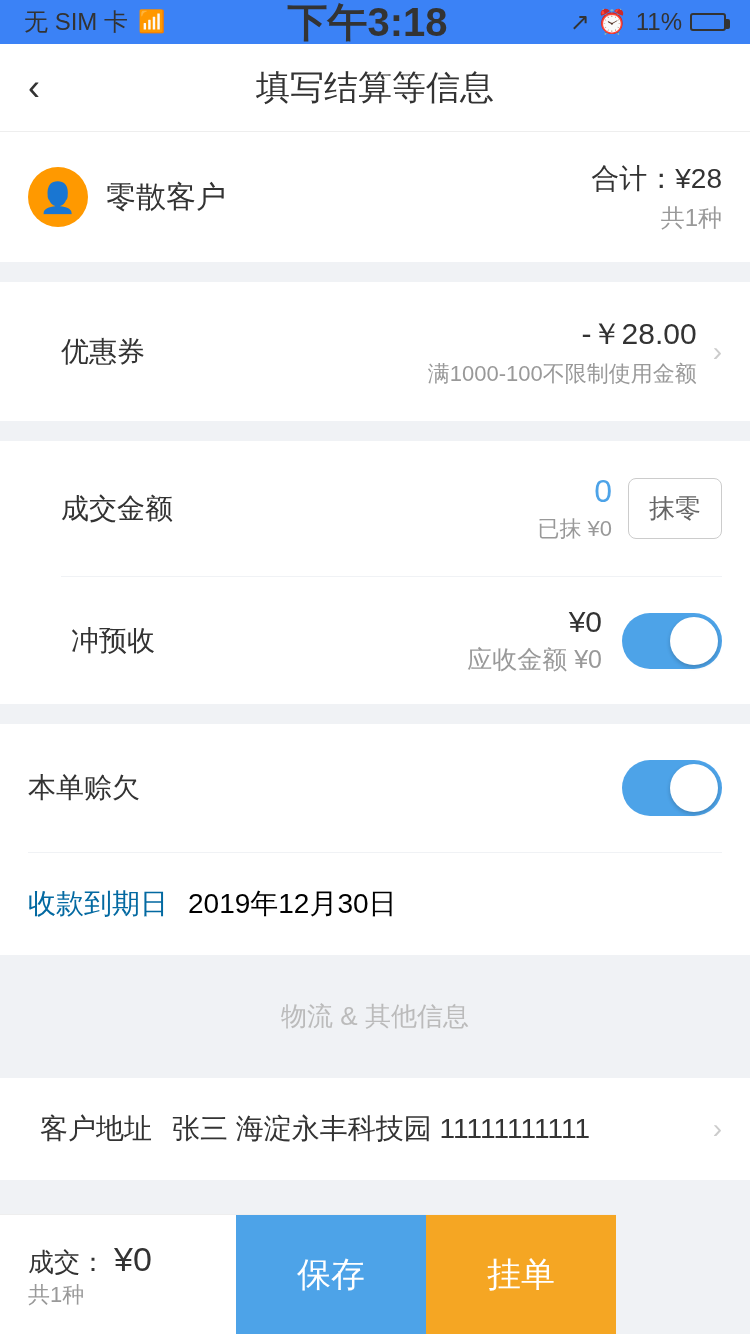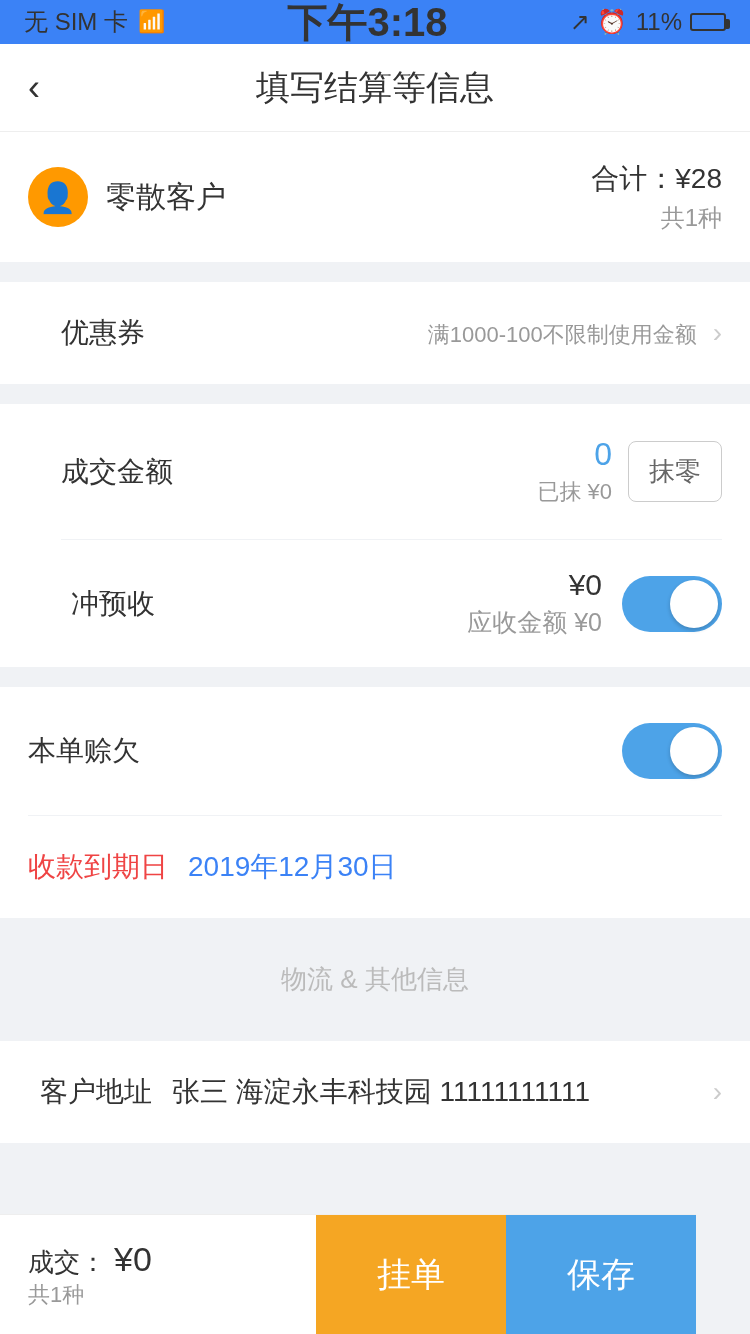"-￥28.00" div.discount-amount { html: none -> <div>-￥28.00</div> }
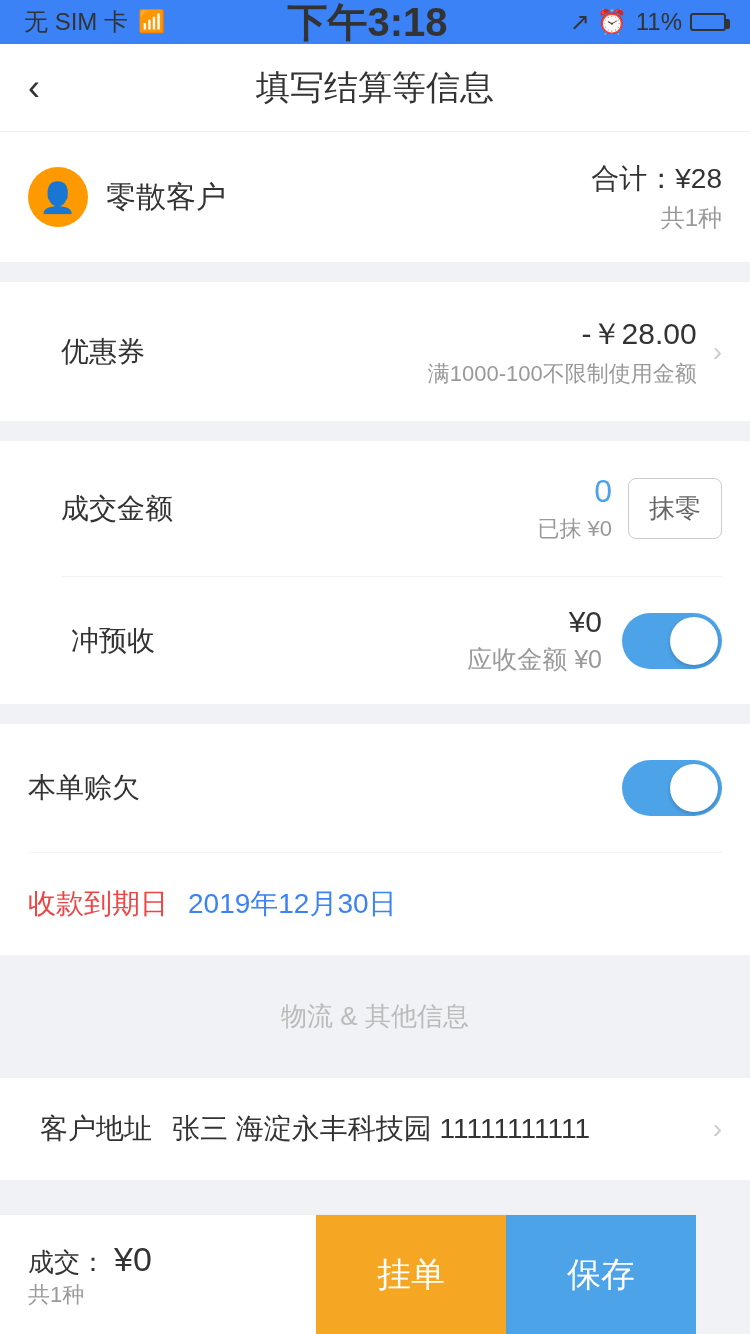"收款到期日" .due-date-label { color: #ef4444 -> #0369a1 }
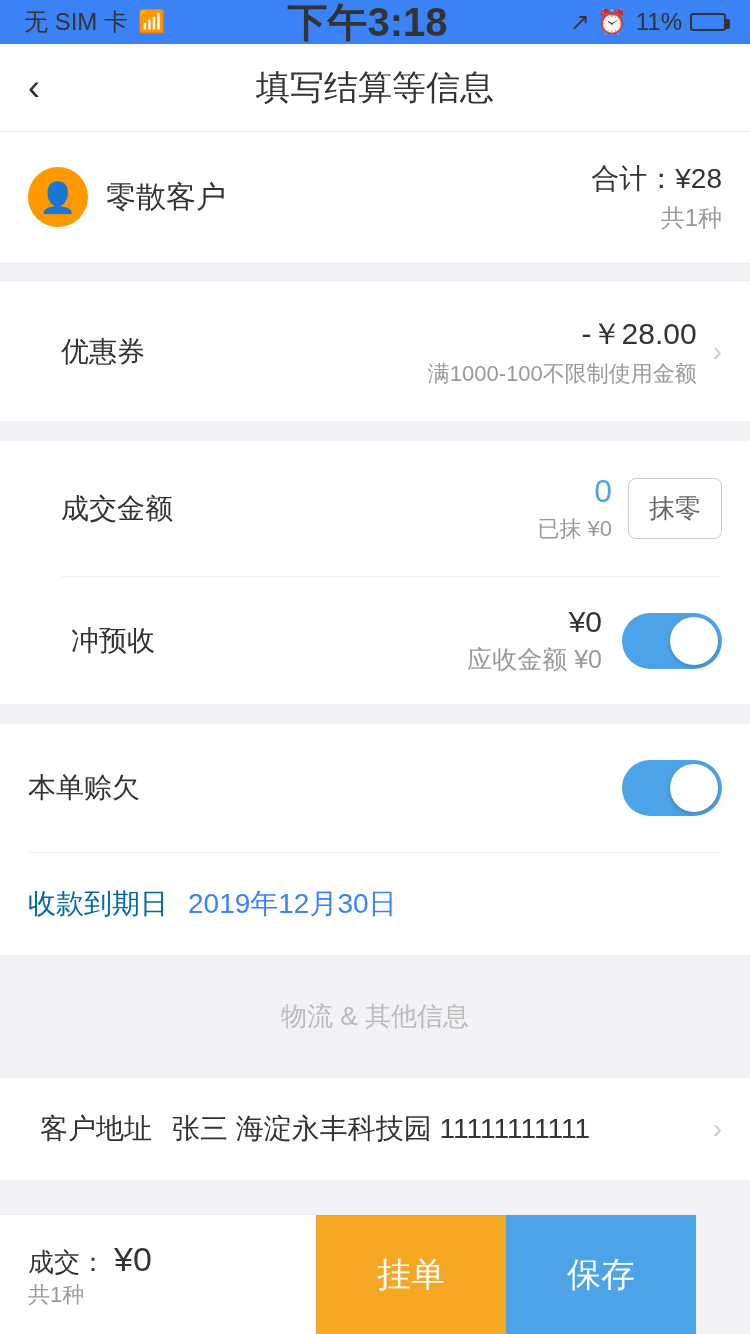"2019年12月30日" .due-date-value { color: #3b82f6 -> #000000 }
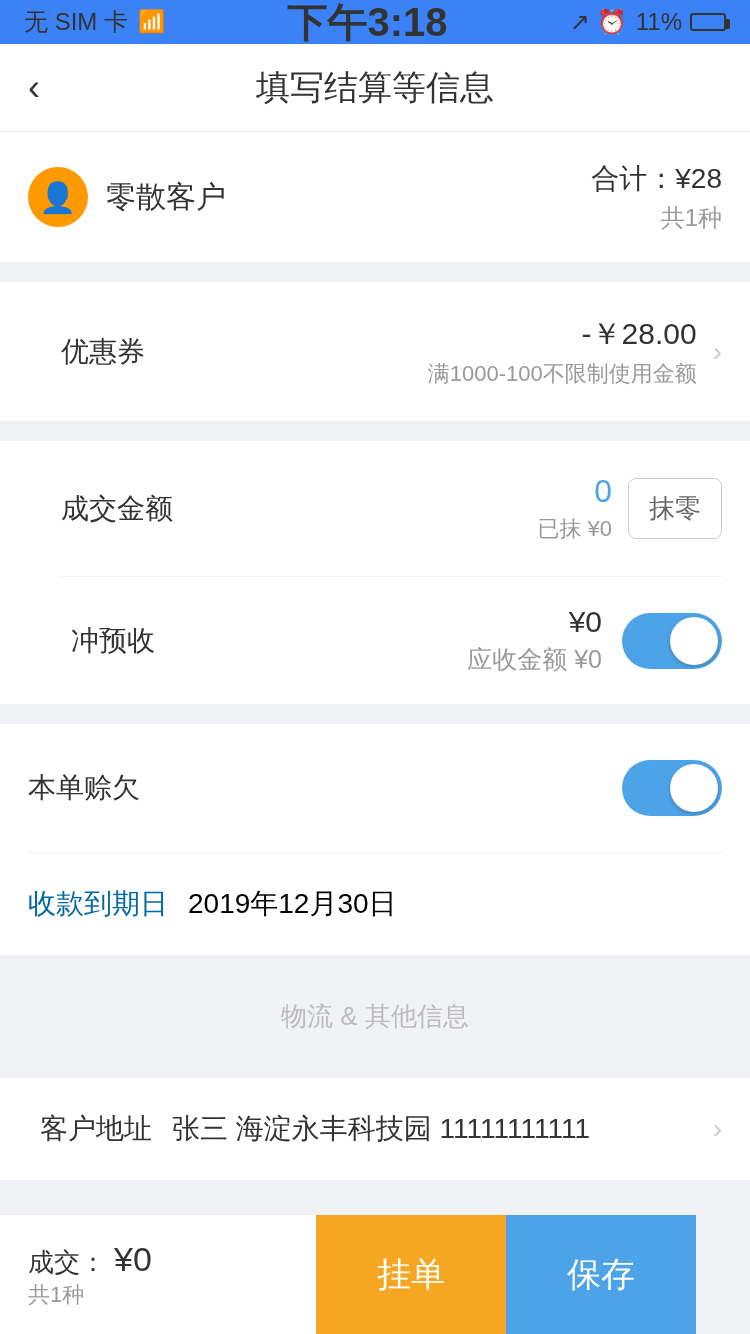"成交：" .footer { width: 696px -> 616px }
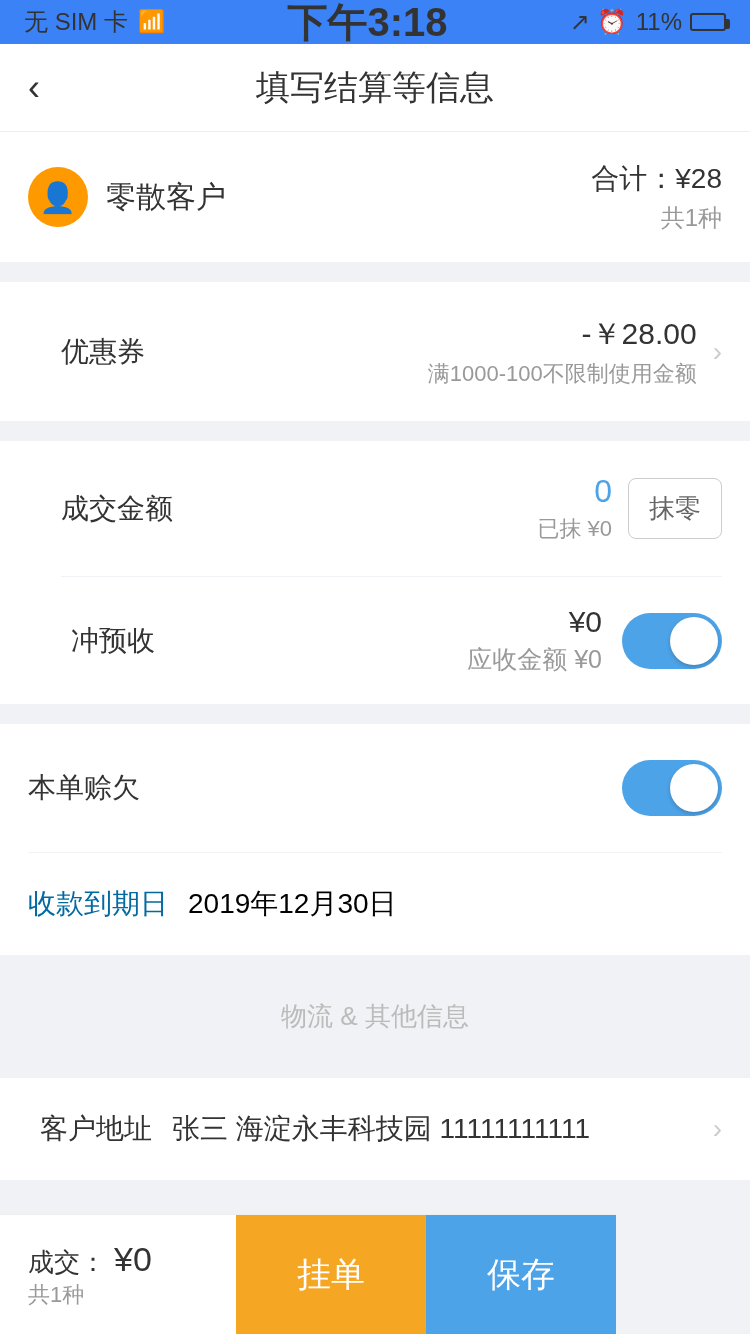"挂单" button.footer-btn { order: before "保存" -> after "保存" }
